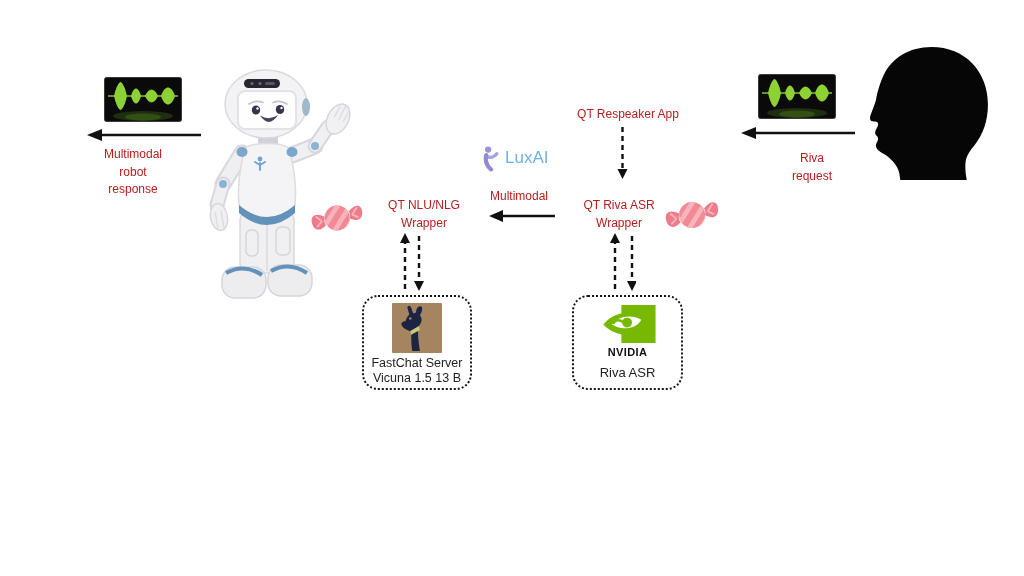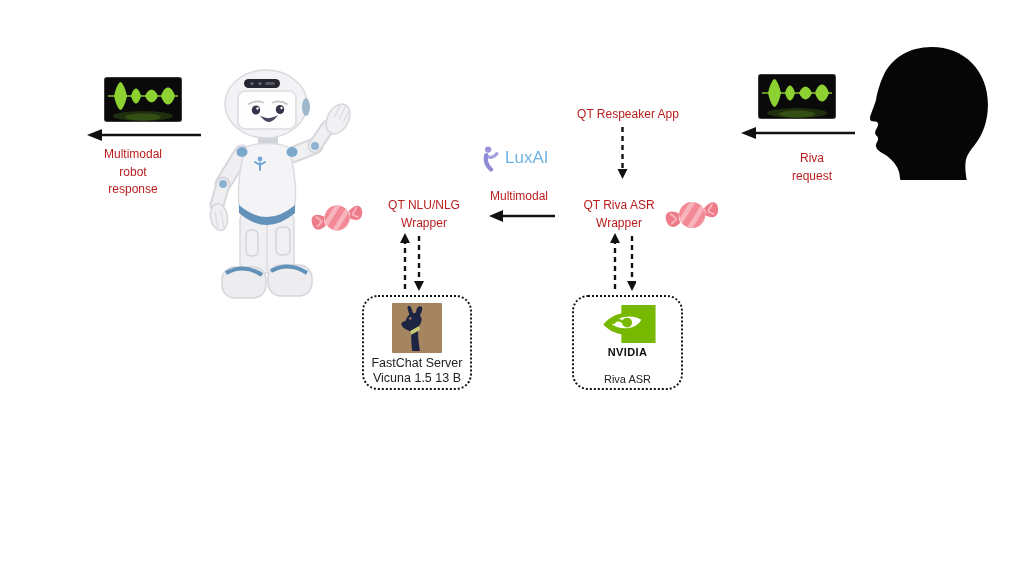"Riva ASR" div.box-caption { font-size: 11px -> 13px; margin-top: 12px -> 5px }
